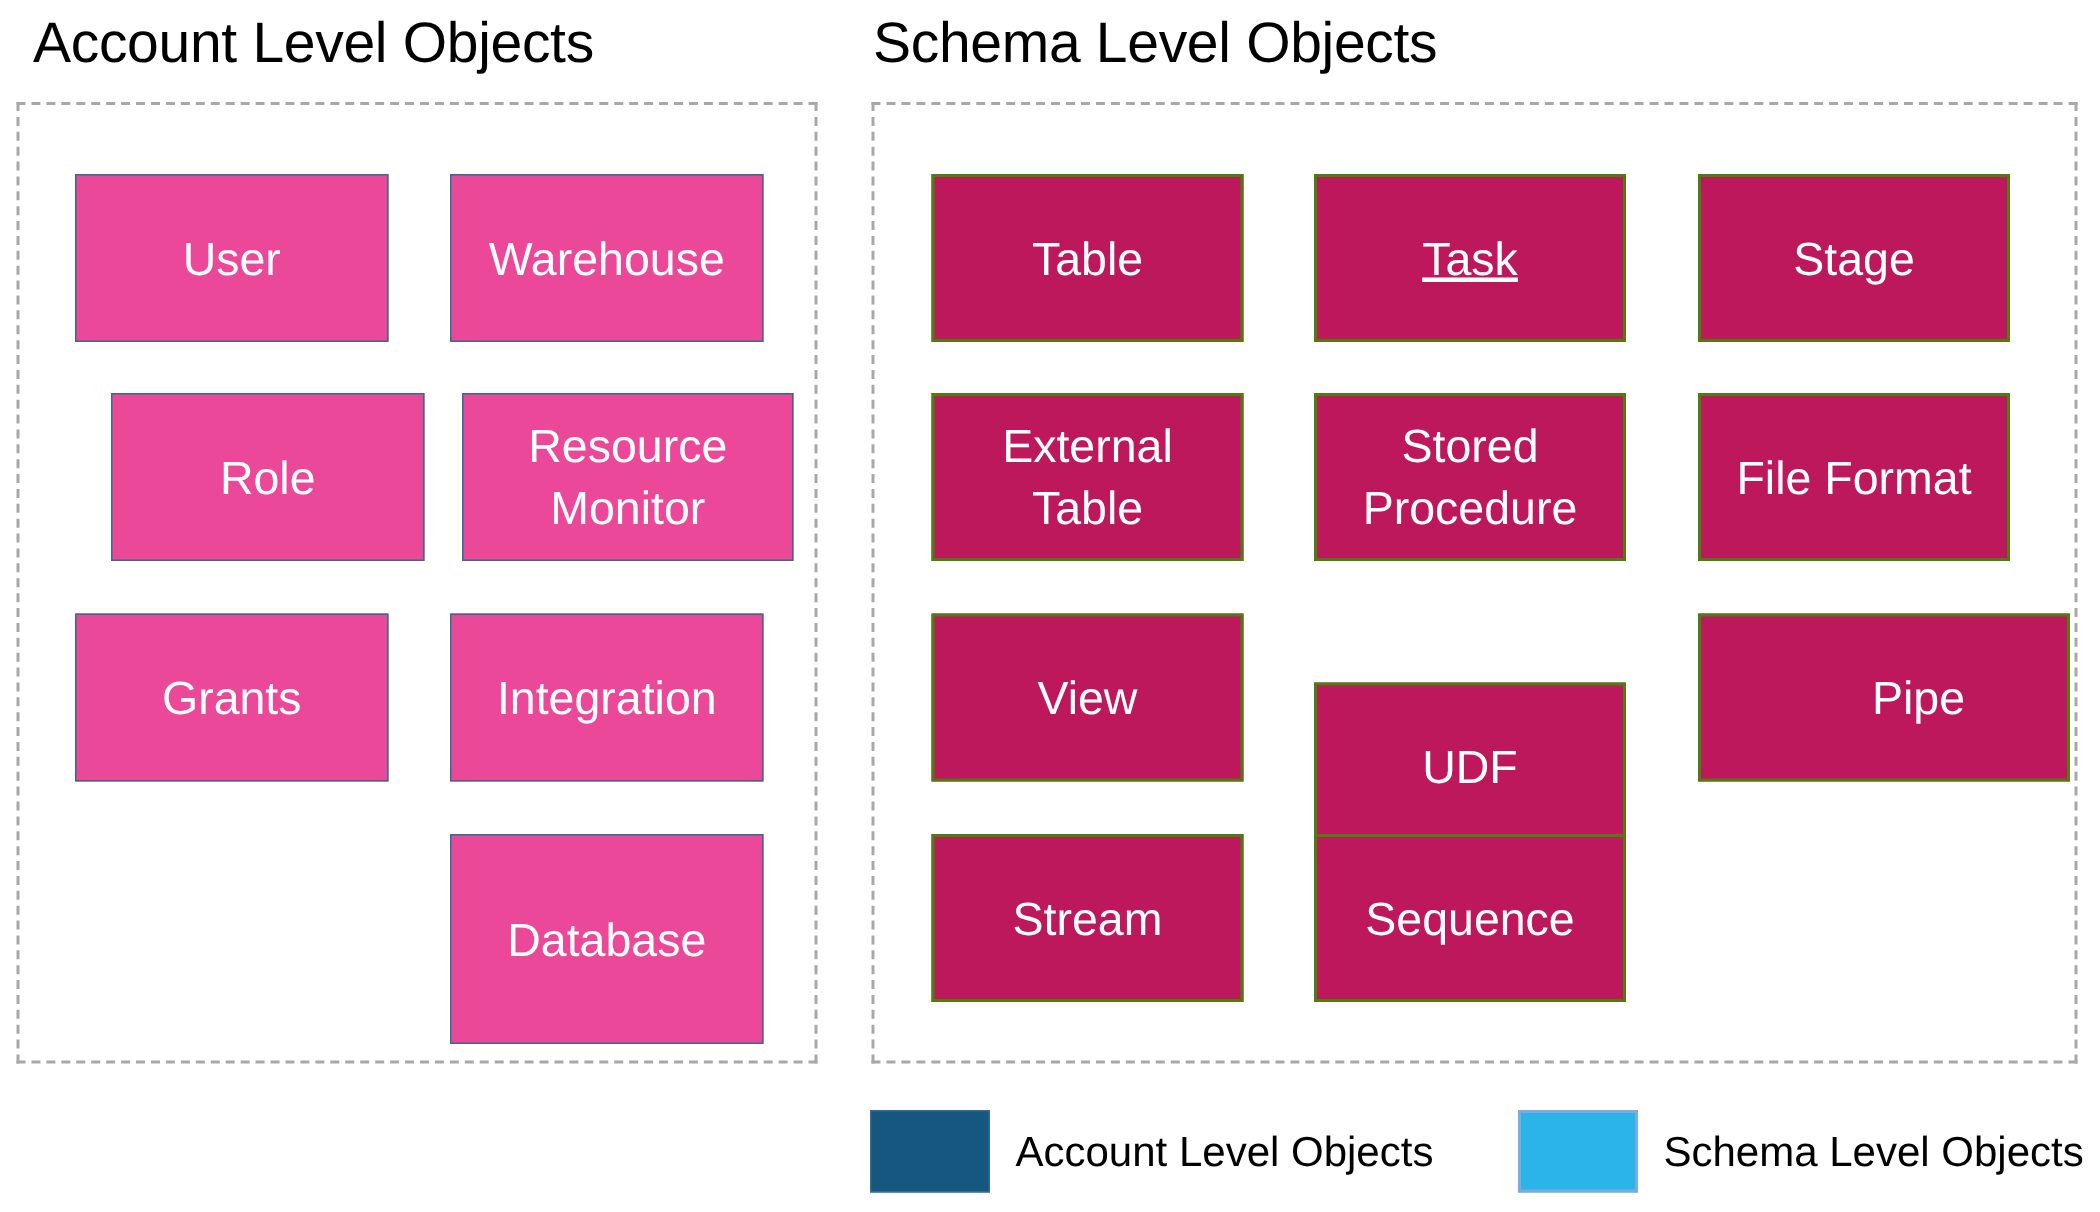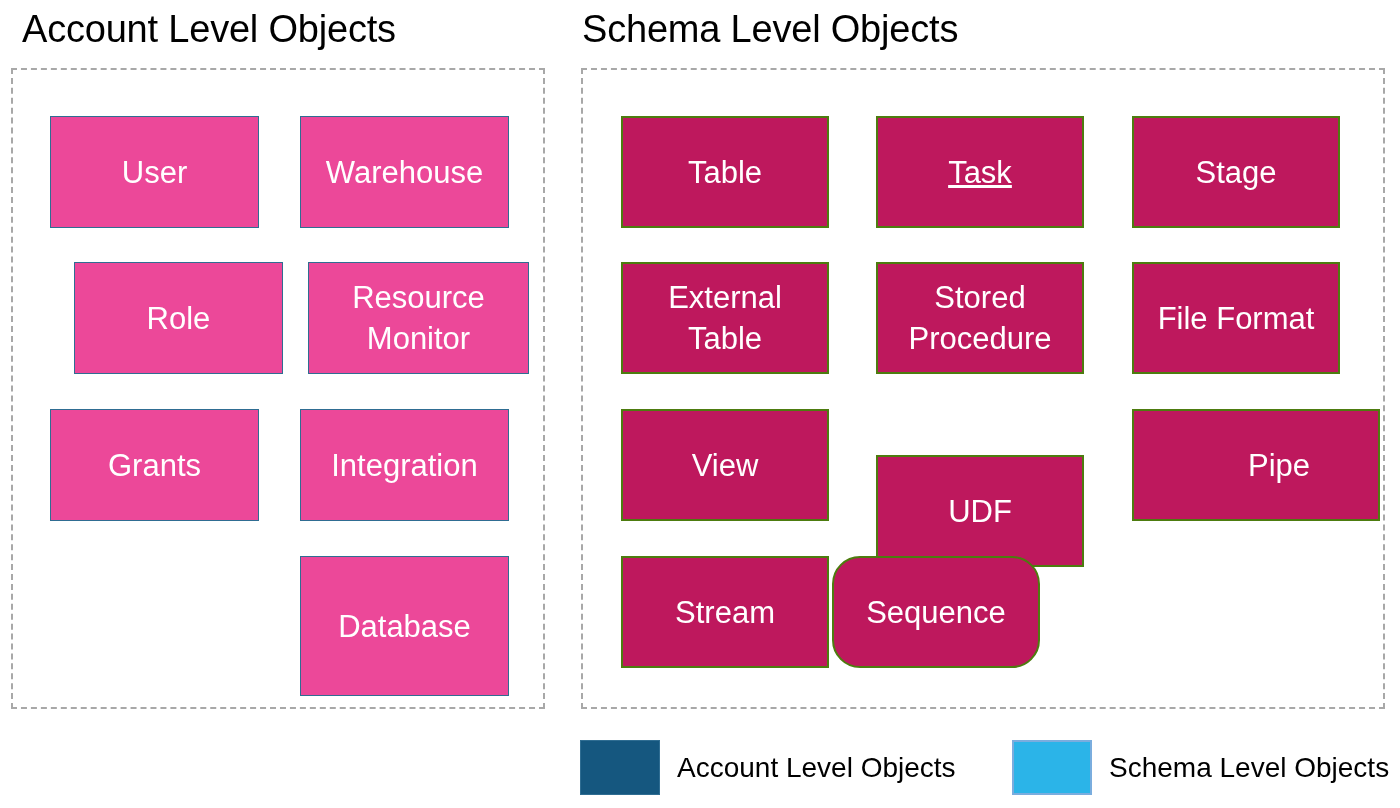"Sequence" div.node { border-radius: 28px -> none; left: 832px -> 876px }
